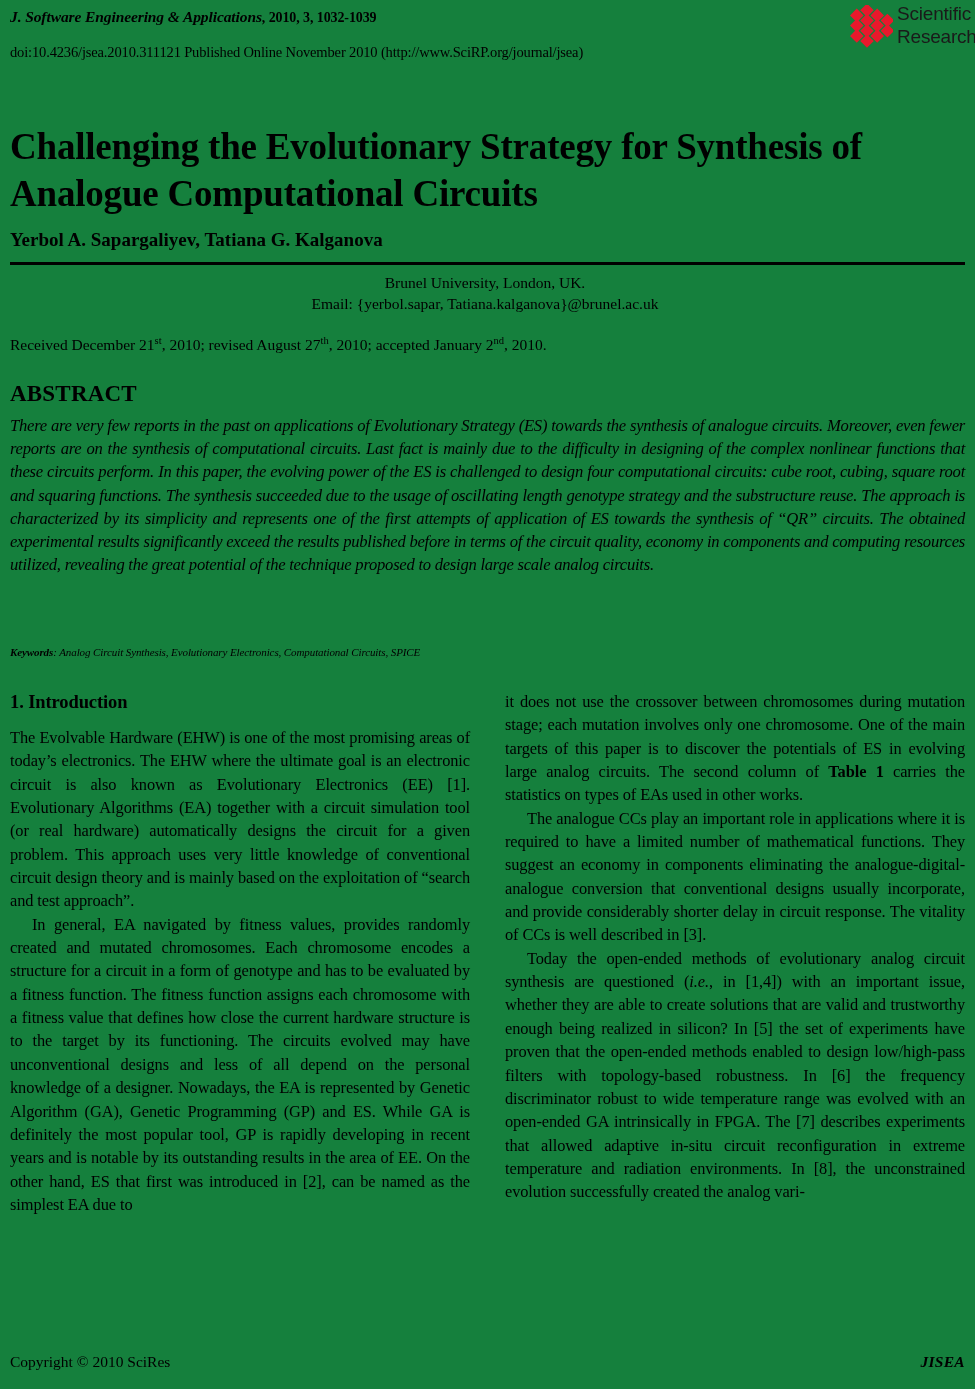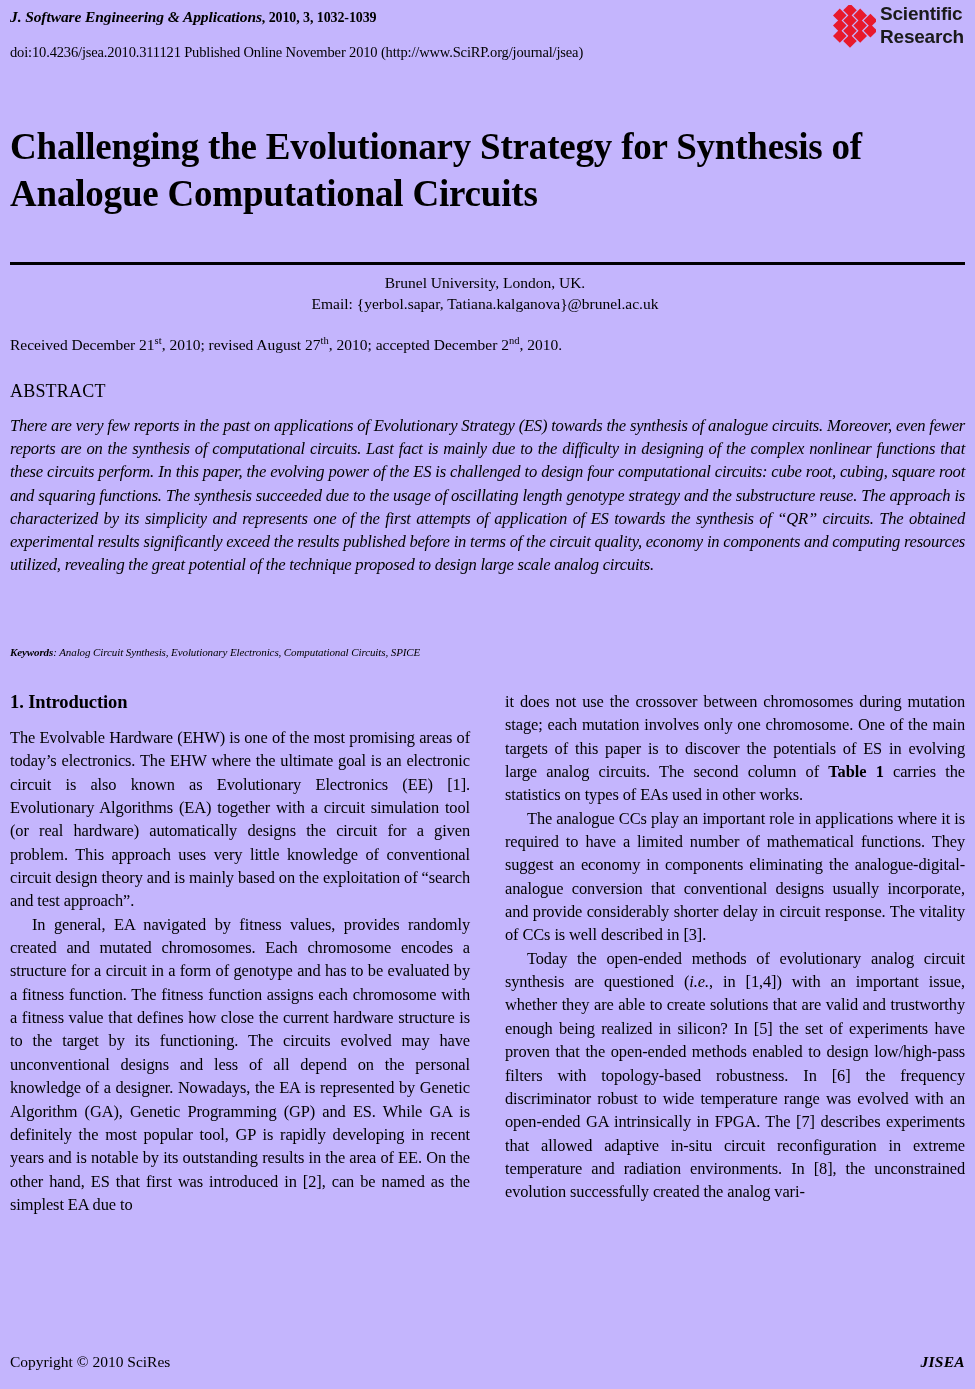"J. Software Engineering & Applications," .page { background: #c4b5fd -> #15803d }
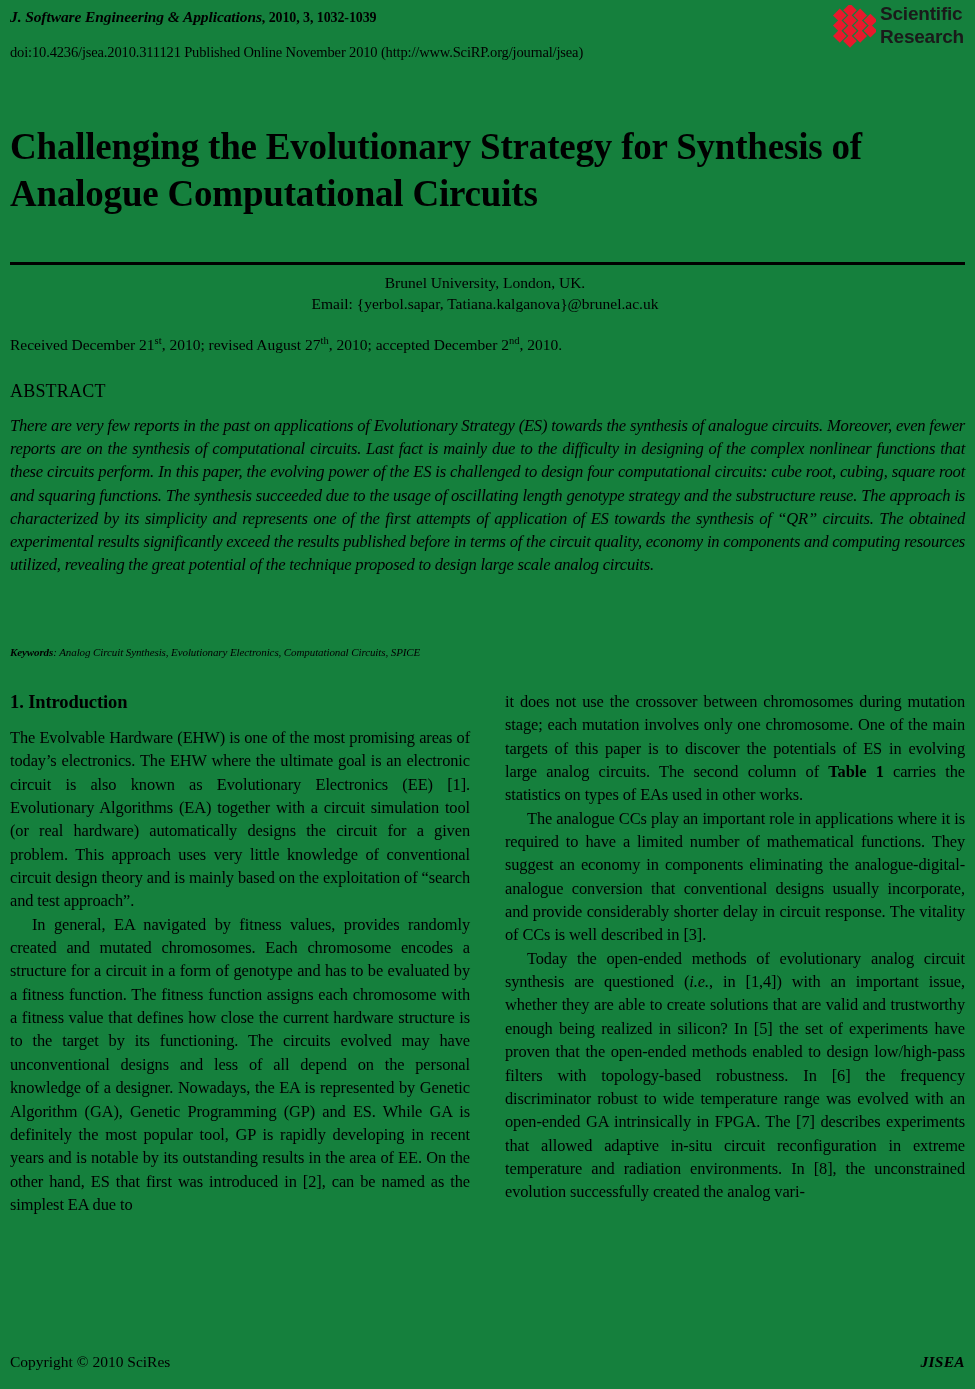"Scientific" .logo { font-weight: bold -> none; right: 17px -> 0px }
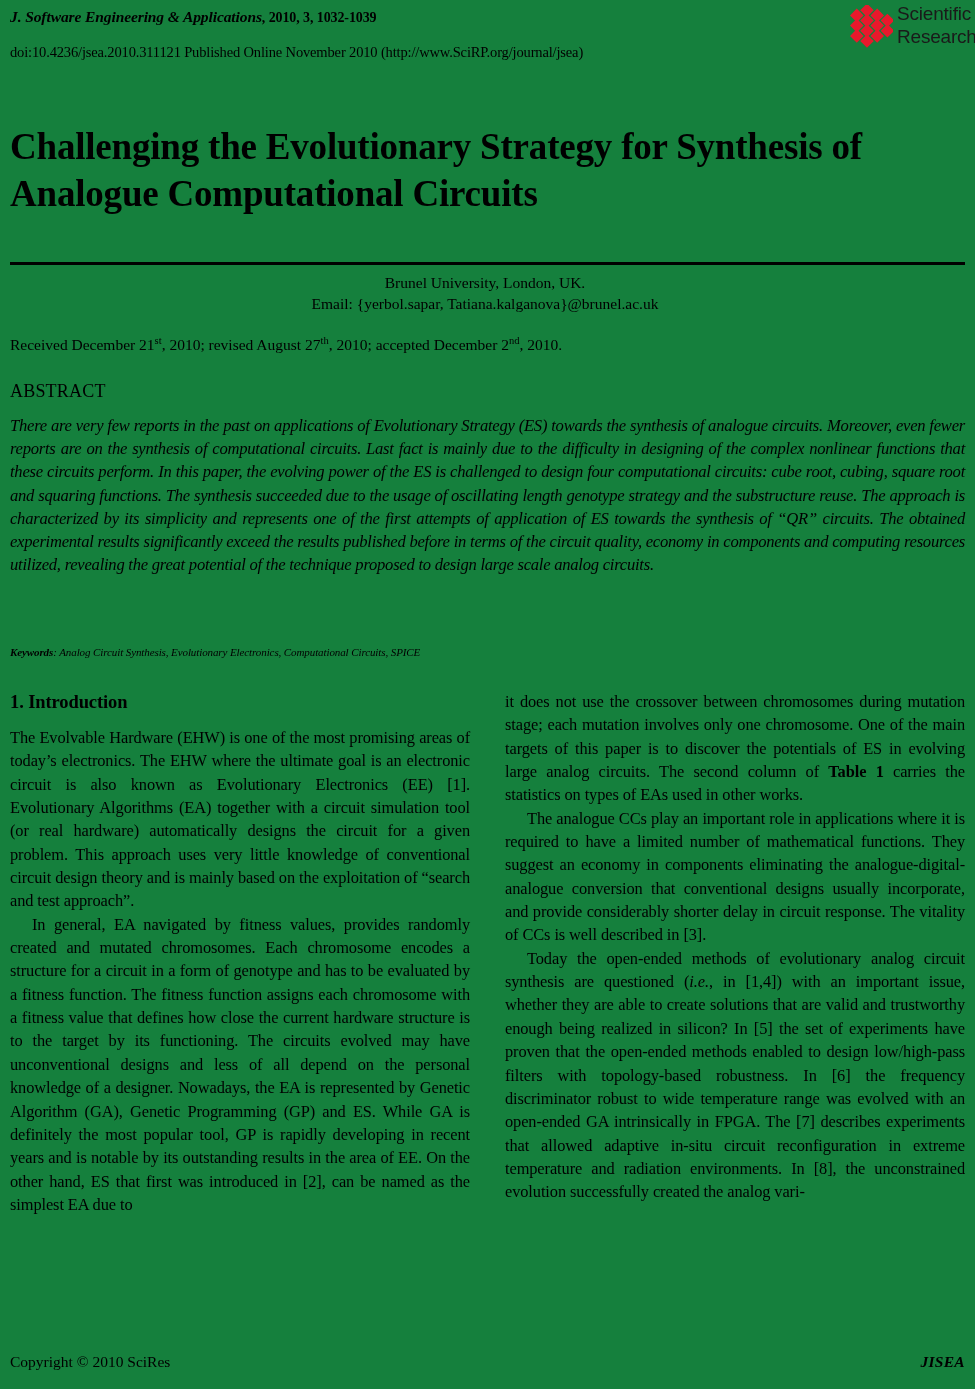"Yerbol A. Sapargaliyev, Tatiana G." div.authors { html: none -> <div>Yerbol A. Sapargaliyev, Tatiana G. Kalganova</div> }
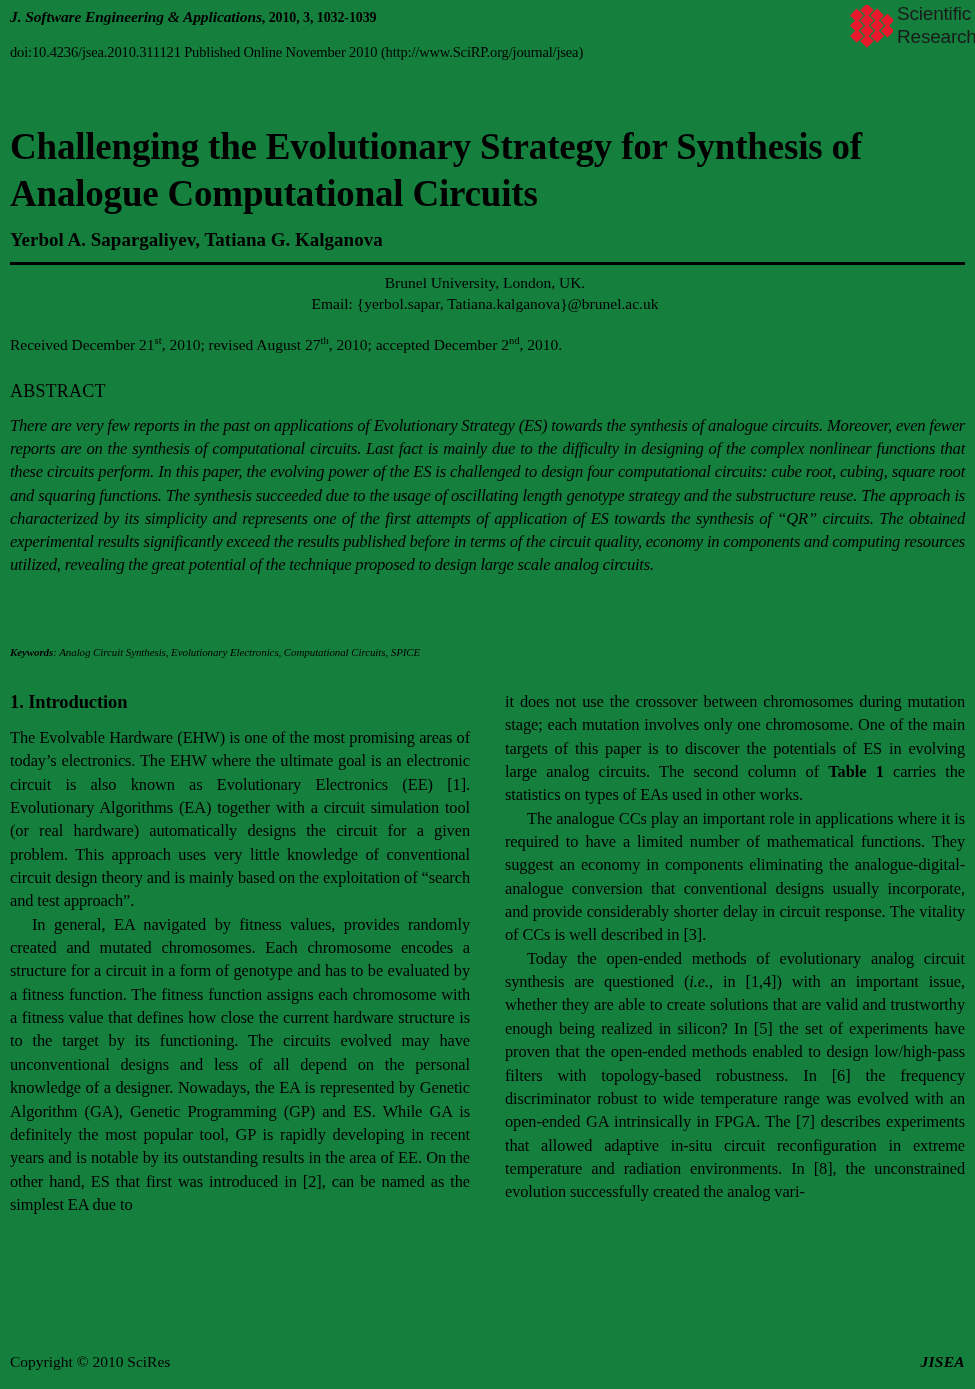", 2010; accepted December 2" span { text: December -> January }
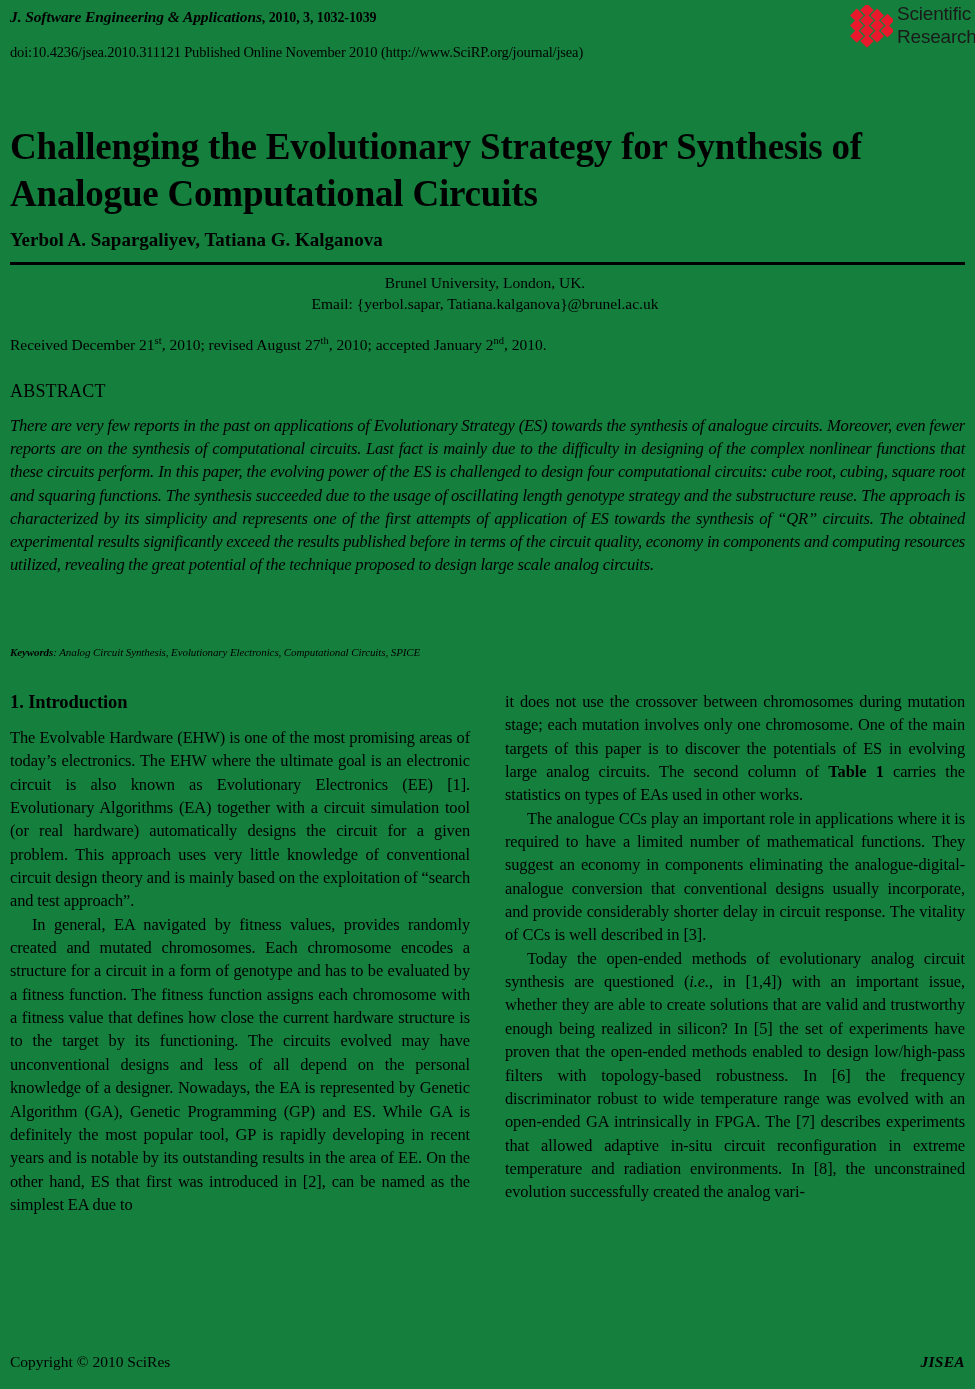"ABSTRACT" .abstract-head { font-size: 18px -> 23px; font-weight: normal -> bold }
